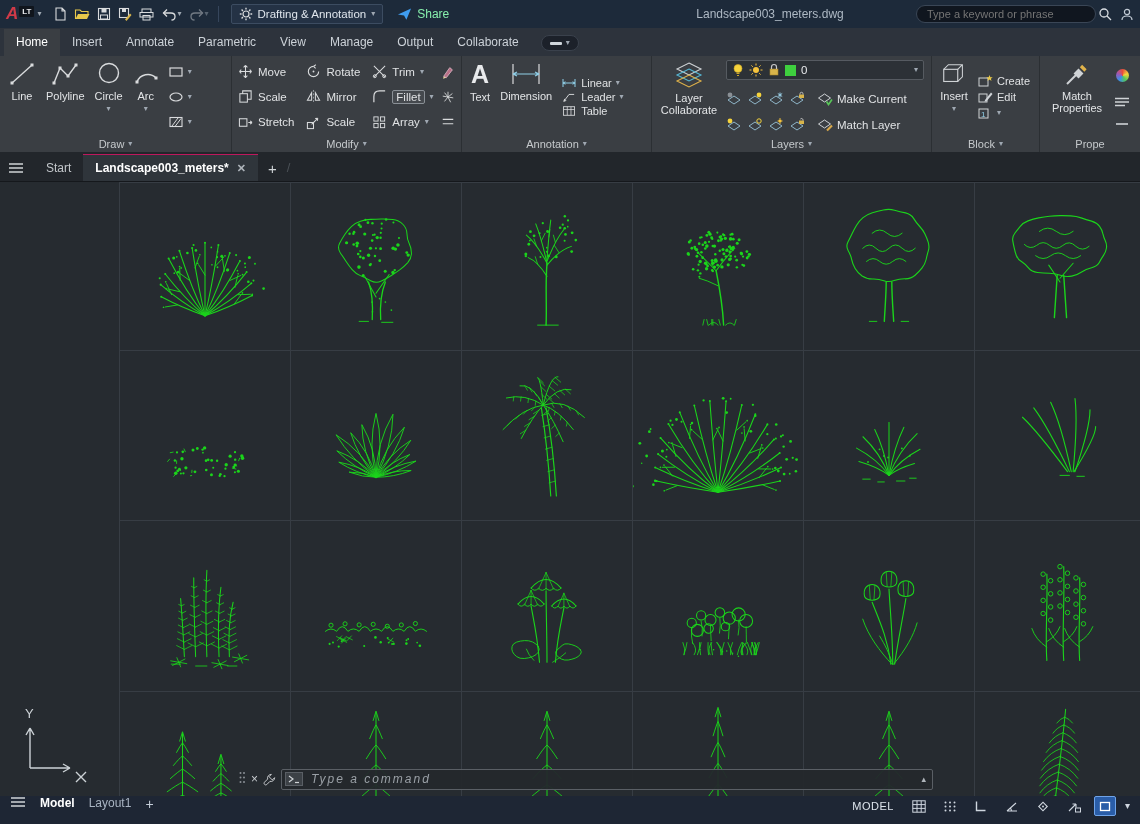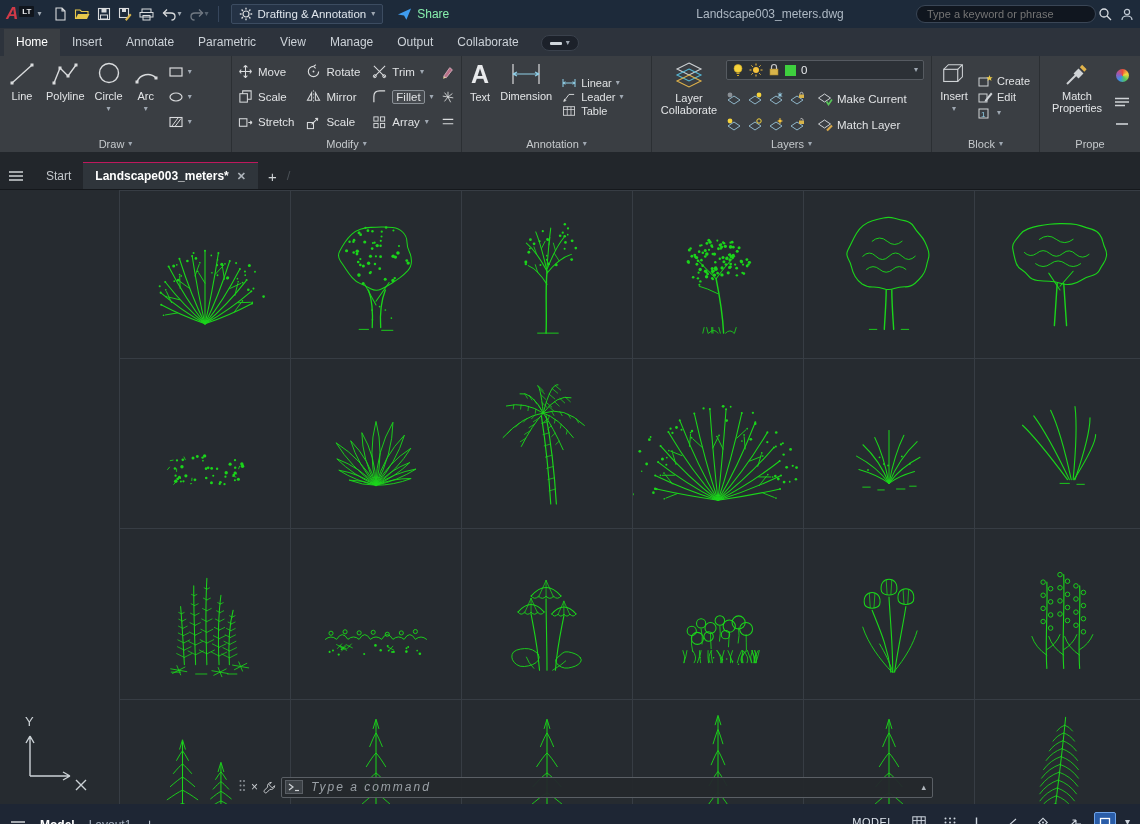"Start" .filetabs { height: 38px -> 30px }
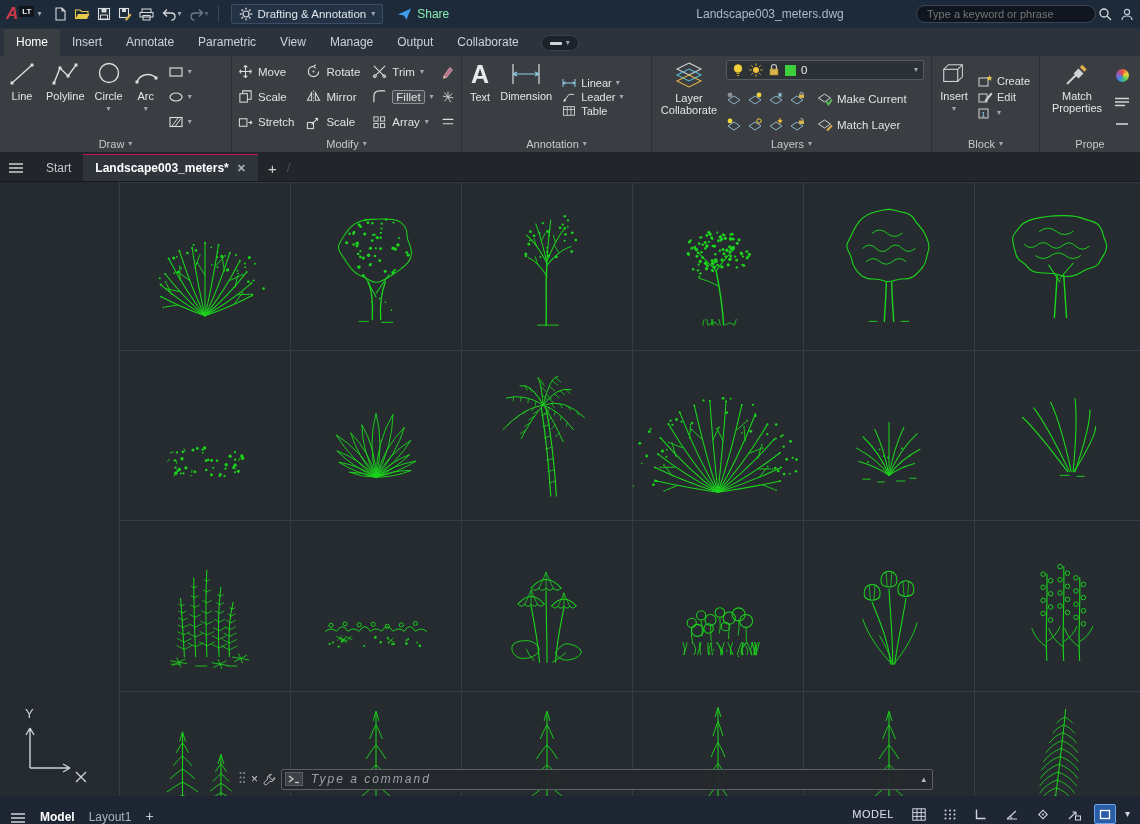"Model" .statusbar { align-items: flex-end -> flex-start }
